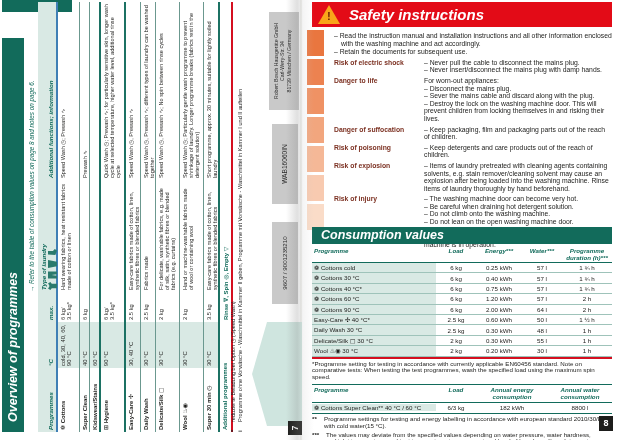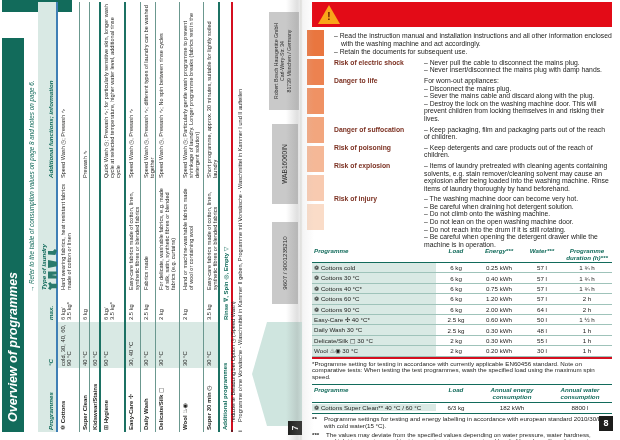"Safety instructions" span.ttl { html: none -> <span>Safety instructions</span> }
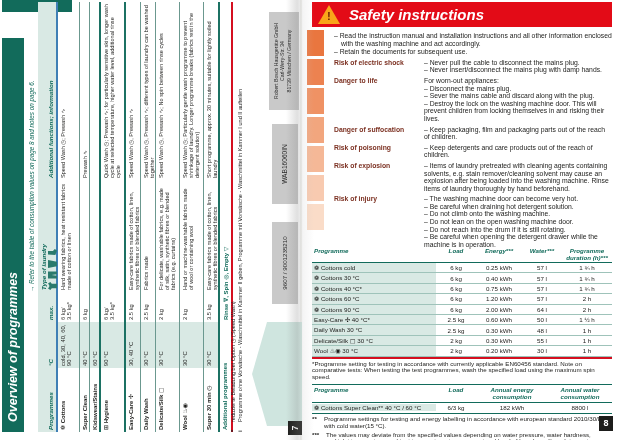"Consumption values" div.gbar { html: none -> <div>Consumption values</div> }
